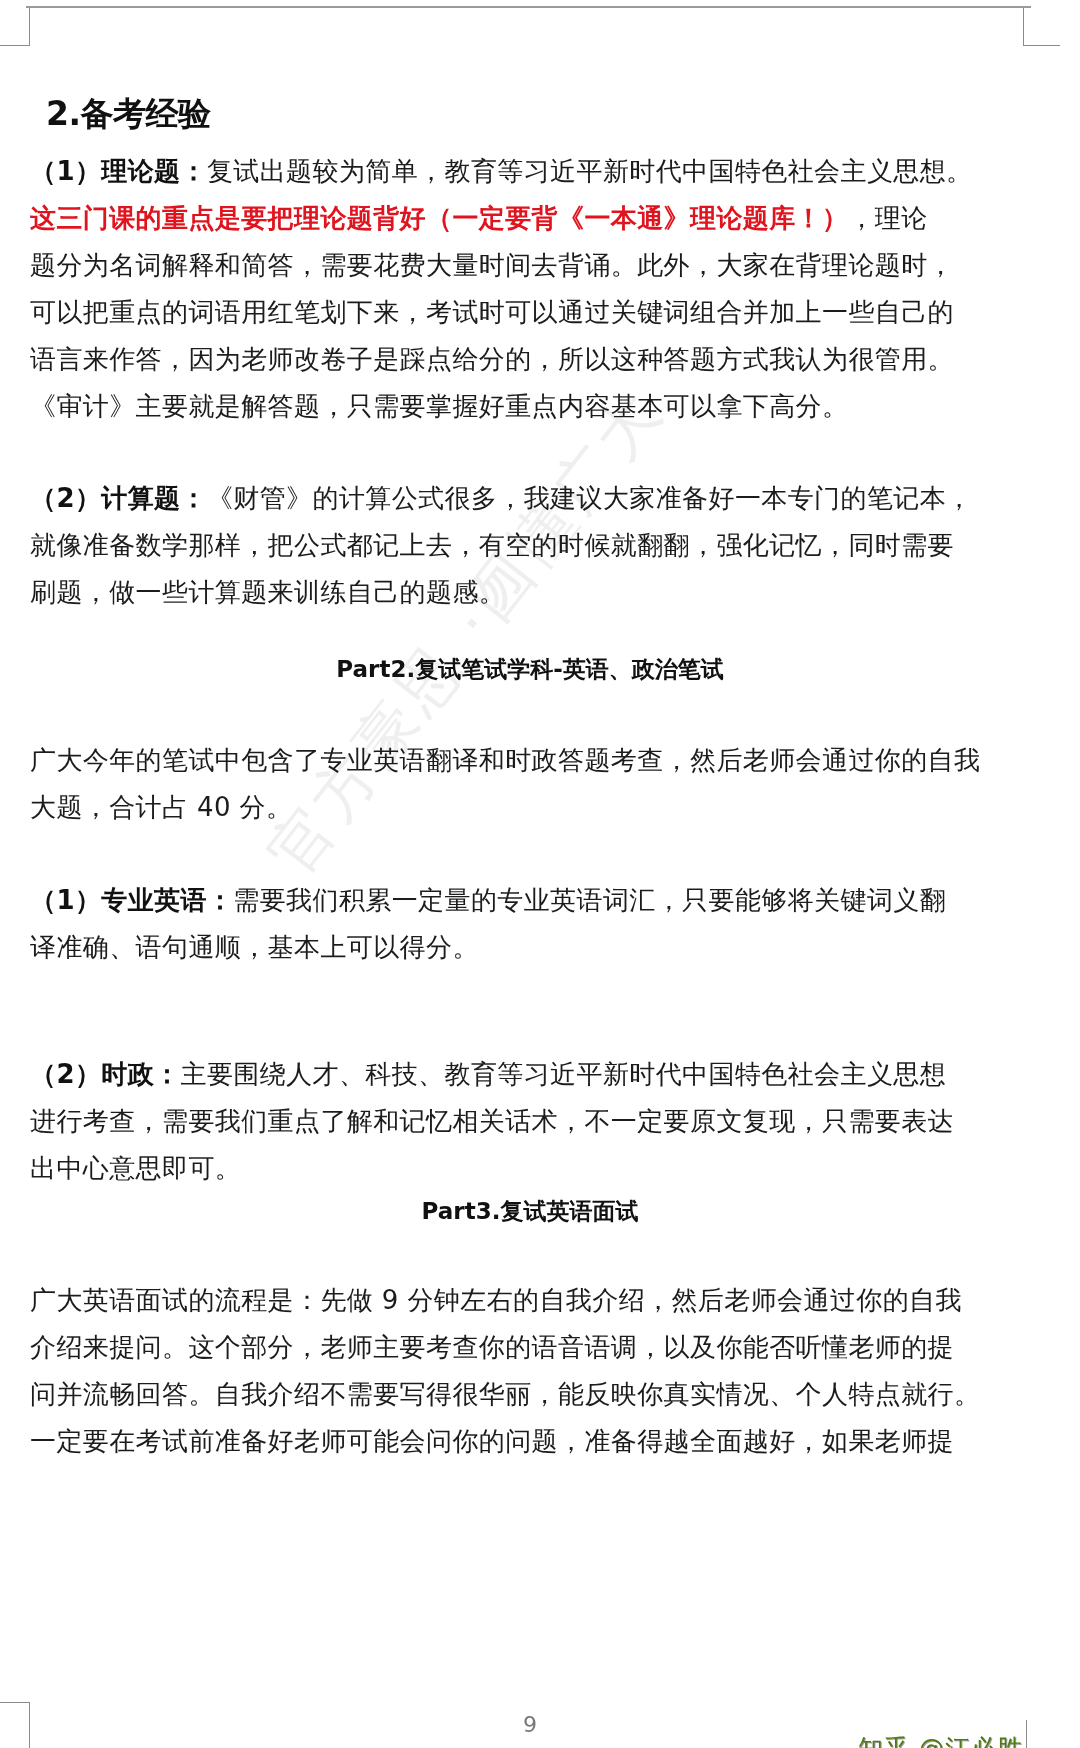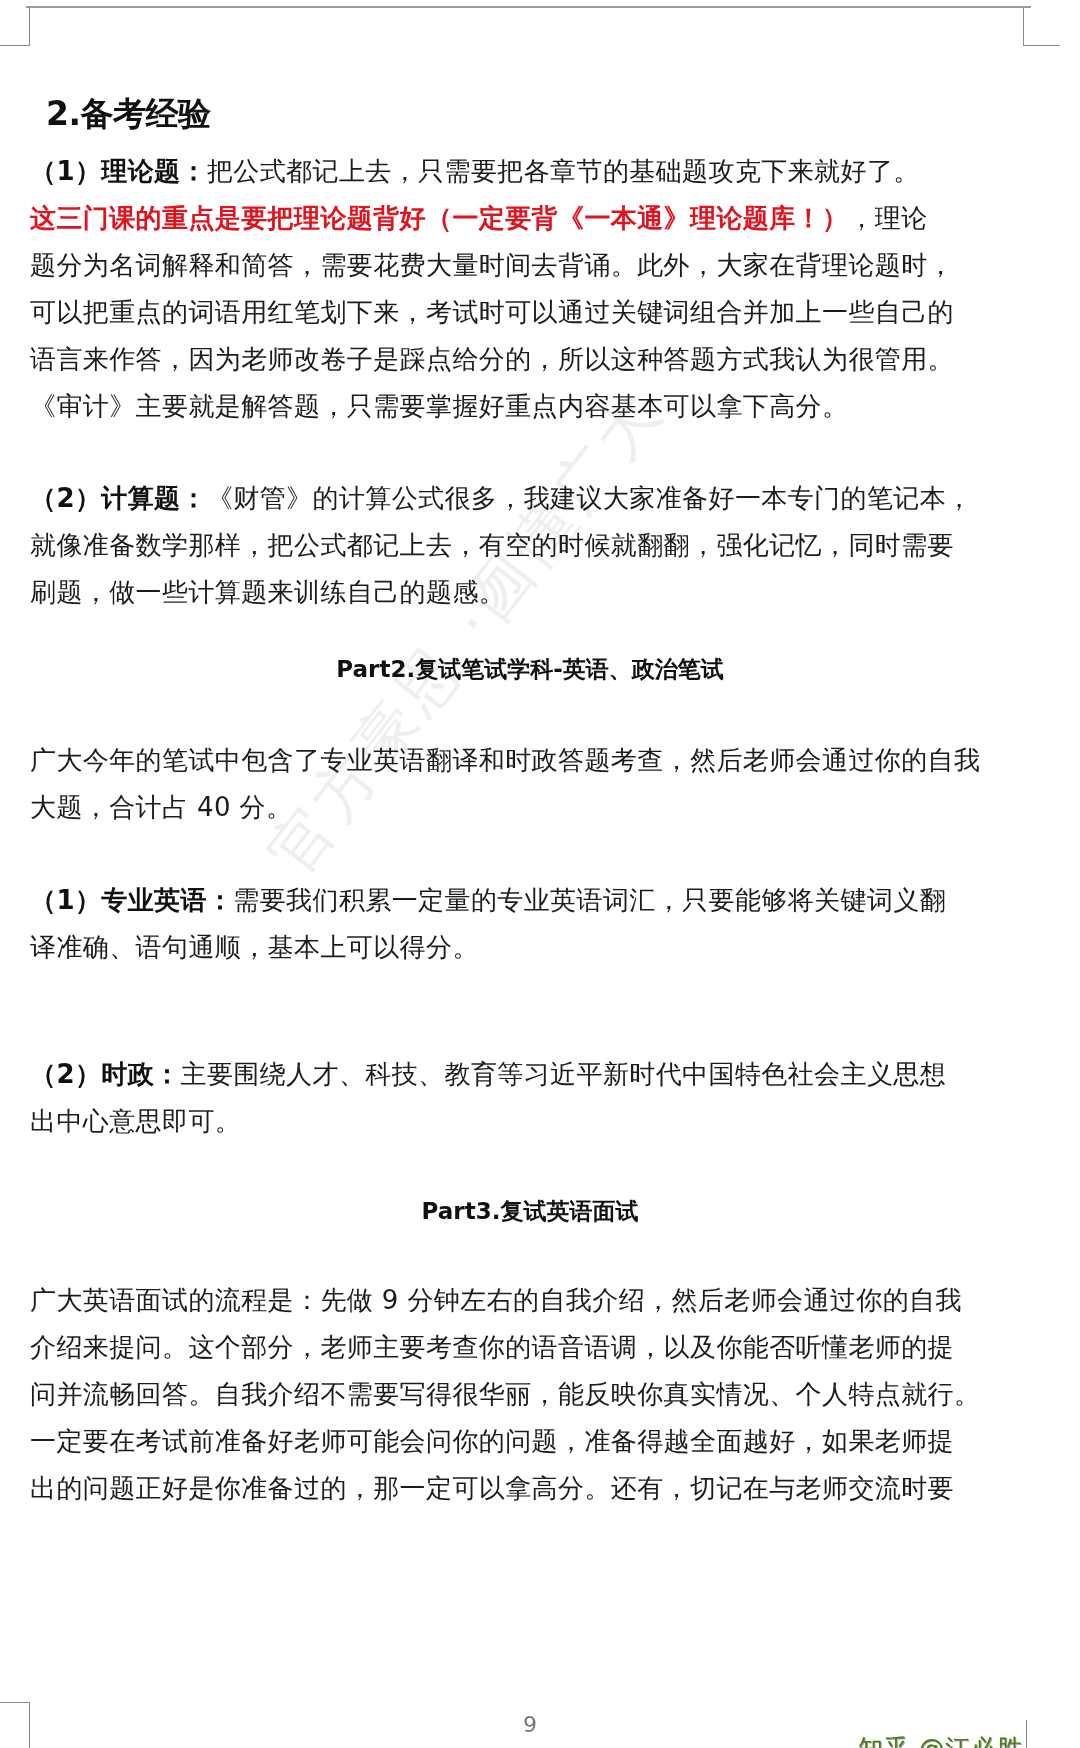"把公式都记上去，只需要把各章节的基础题攻克下来就好了。" span { text: 把公式都记上去，只需要把各章节的基础题攻克下来就好了 -> 复试出题较为简单，教育等习近平新时代中国特色社会主义思想 }
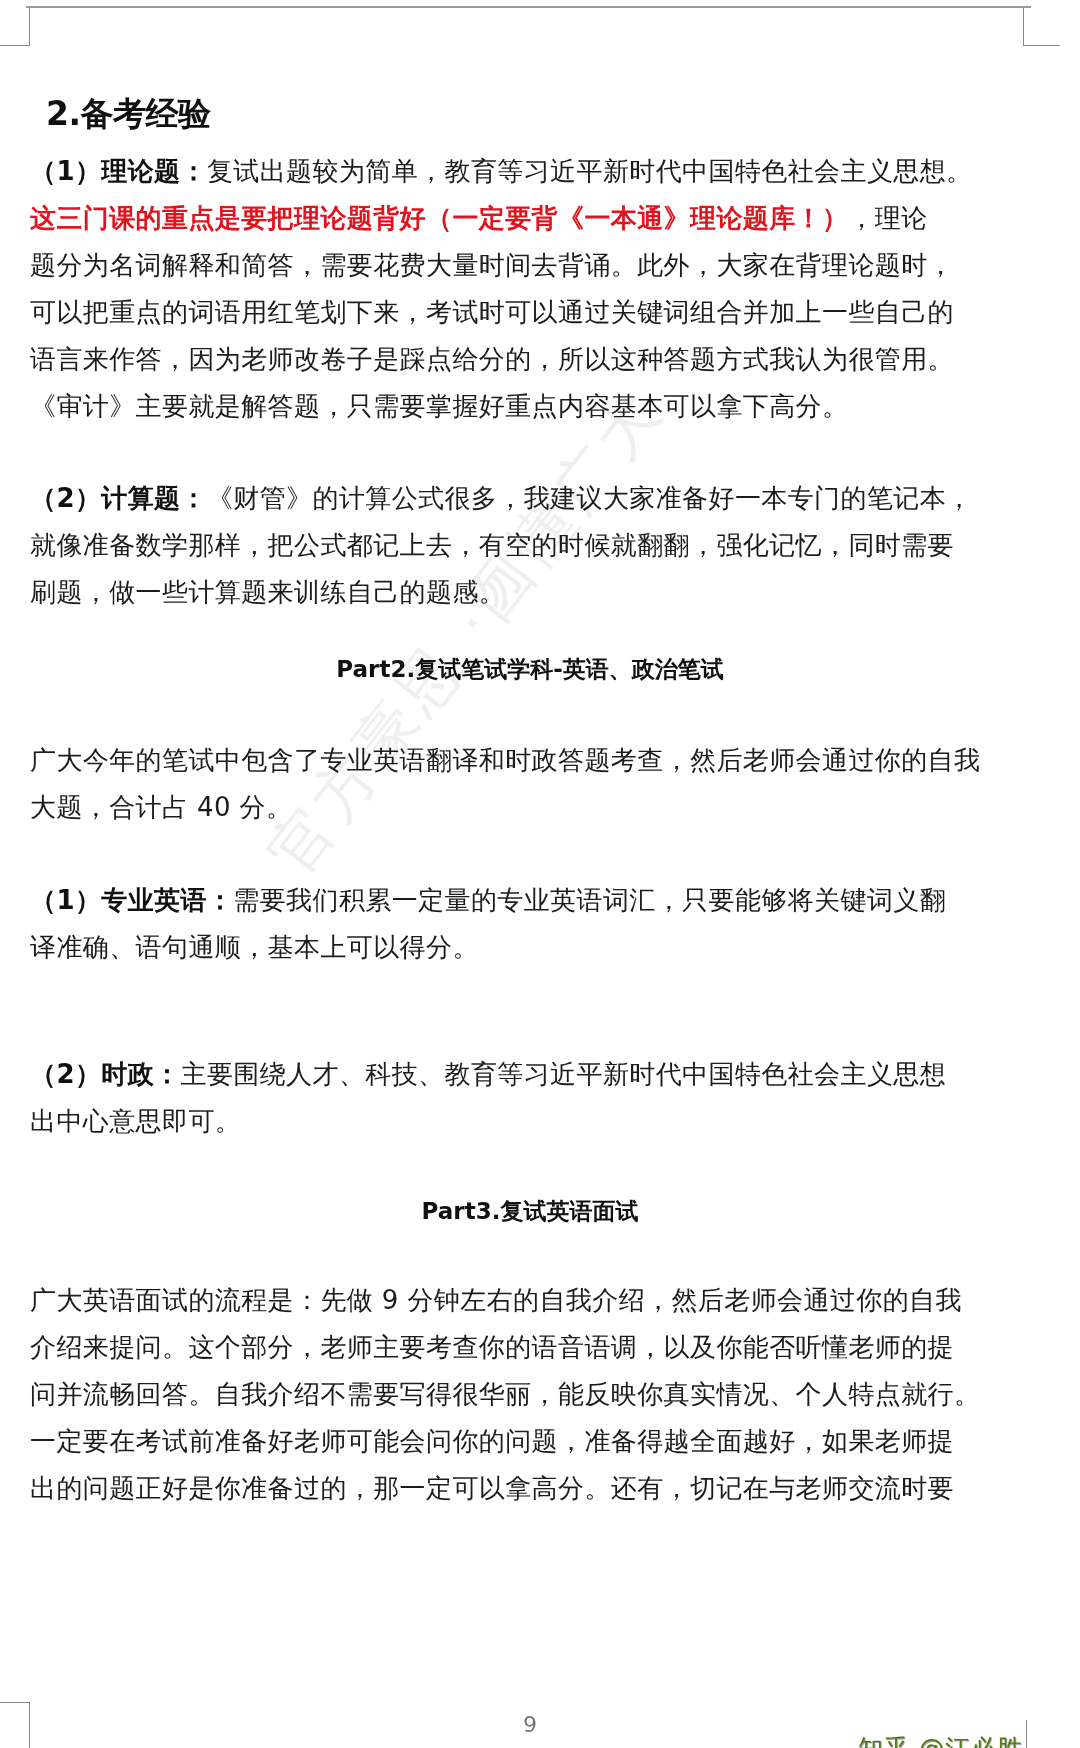"进行考查，需要我们重点了解和记忆相关话术，不一定要原文复现，只需要表达" span.line { html: none -> <span>进行考查，需要我们重点了解和记忆相关话术，不一定要原文复现，只需要表达</span> }
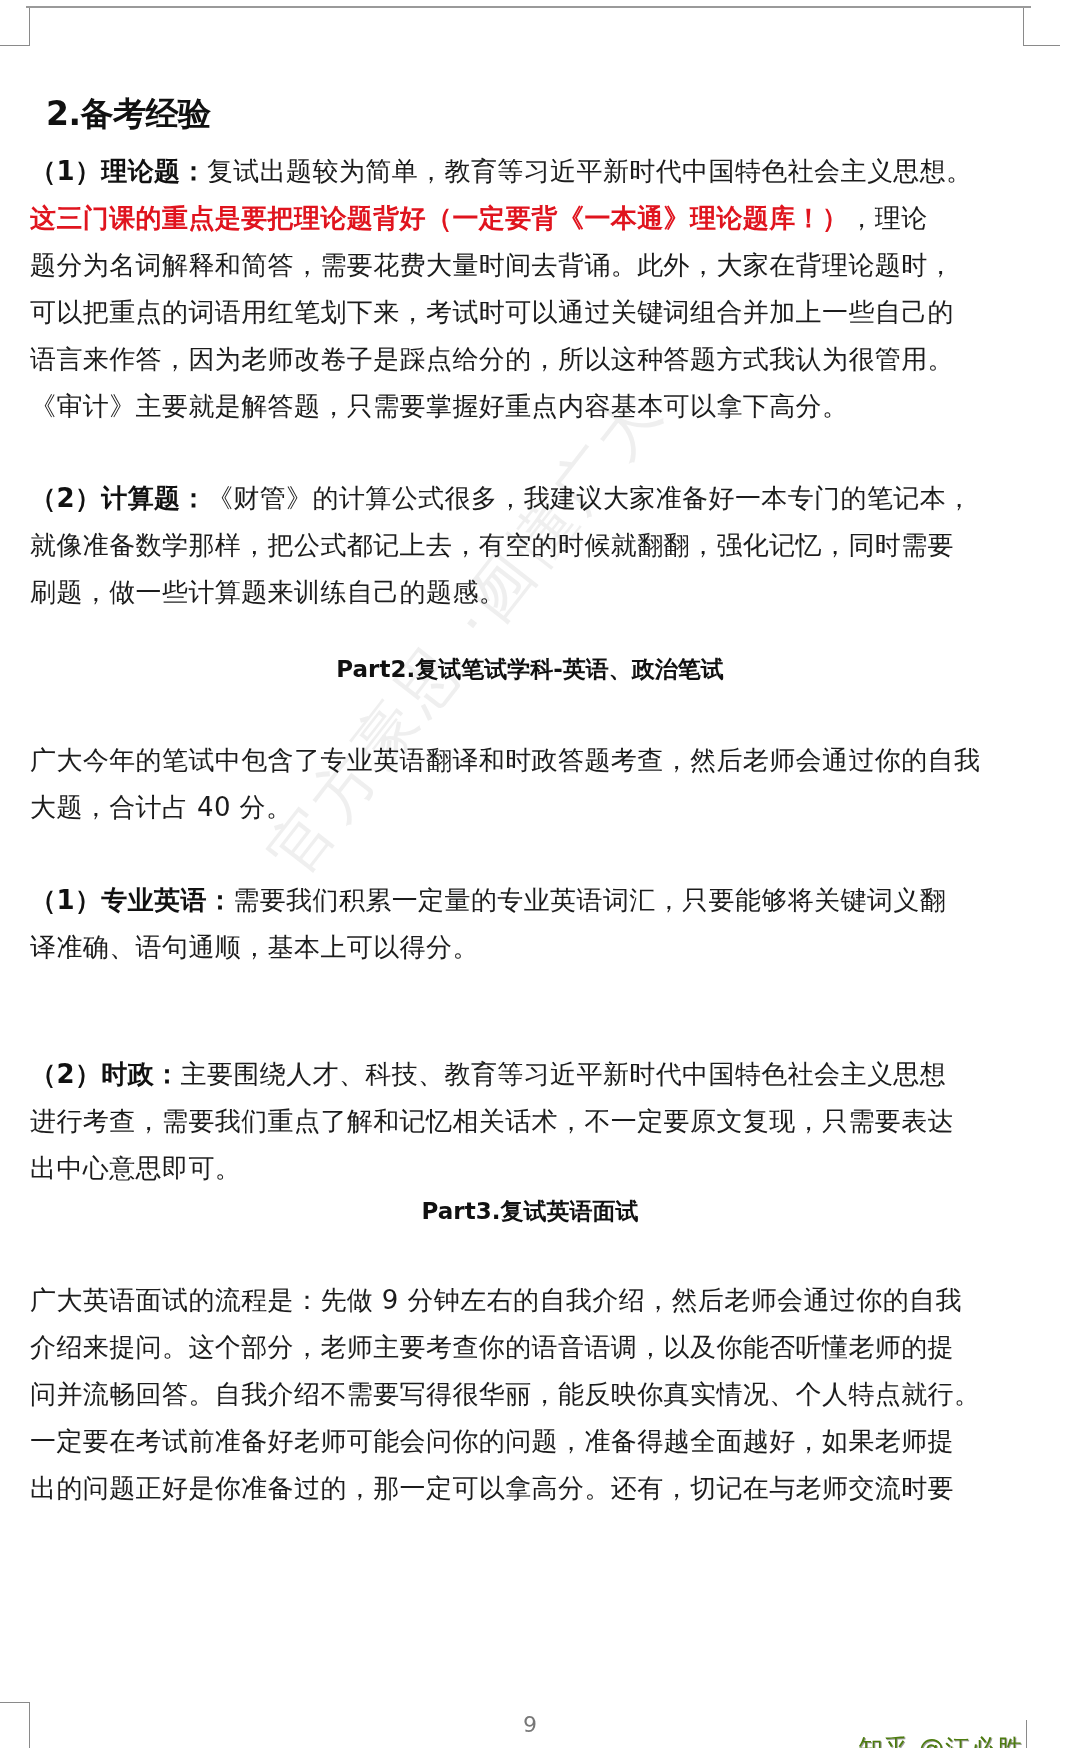"出的问题正好是你准备过的，那一定可以拿高分。还有，切记在与老师交流时要" span.line { html: <span>出的问题正好是你准备过的，那一定可以拿高分。还有，切记在与老师交流时要</span> -> none }
